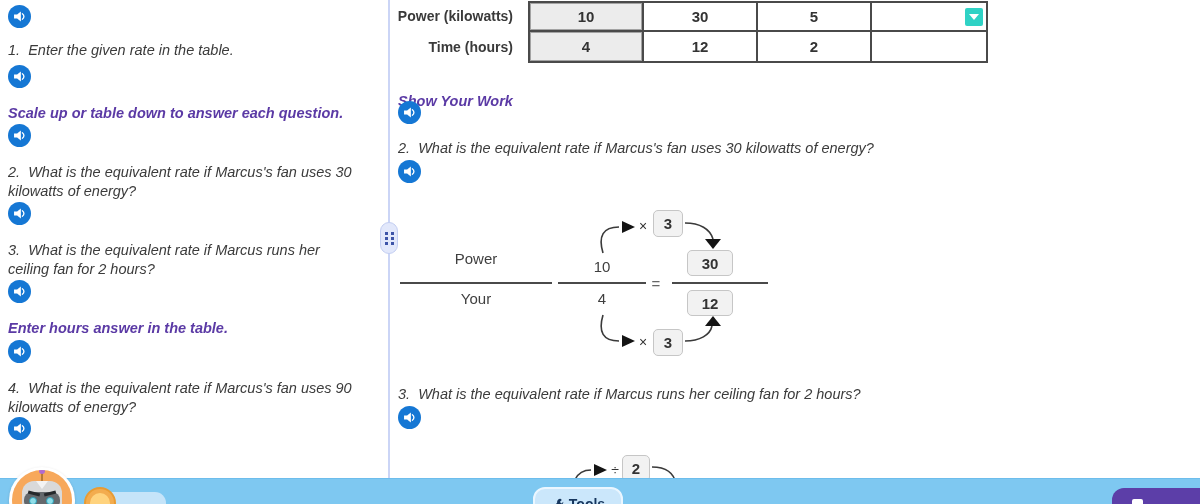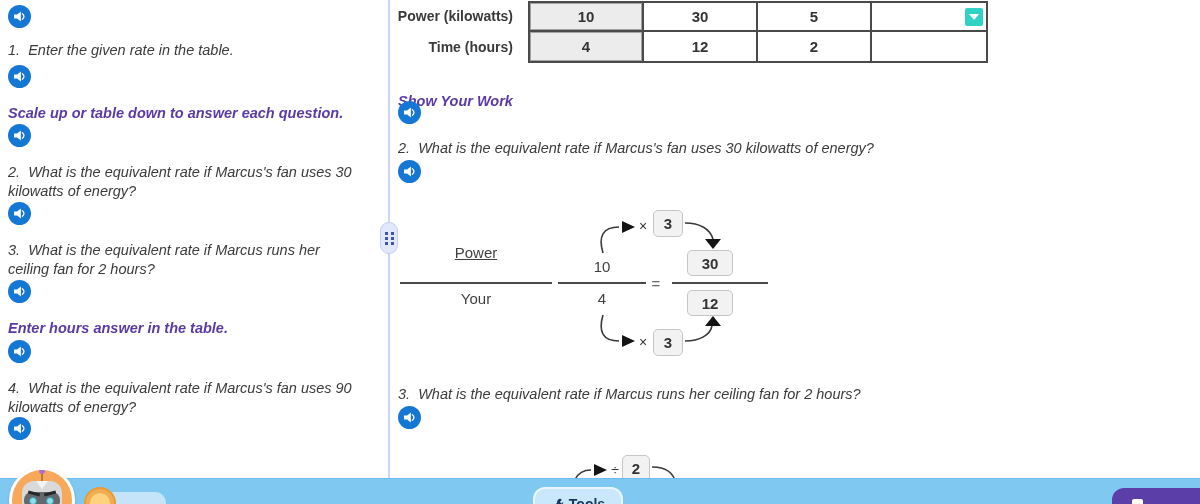"Power" div.flabel { text-decoration: underline -> none; top: 39px -> 45px }
